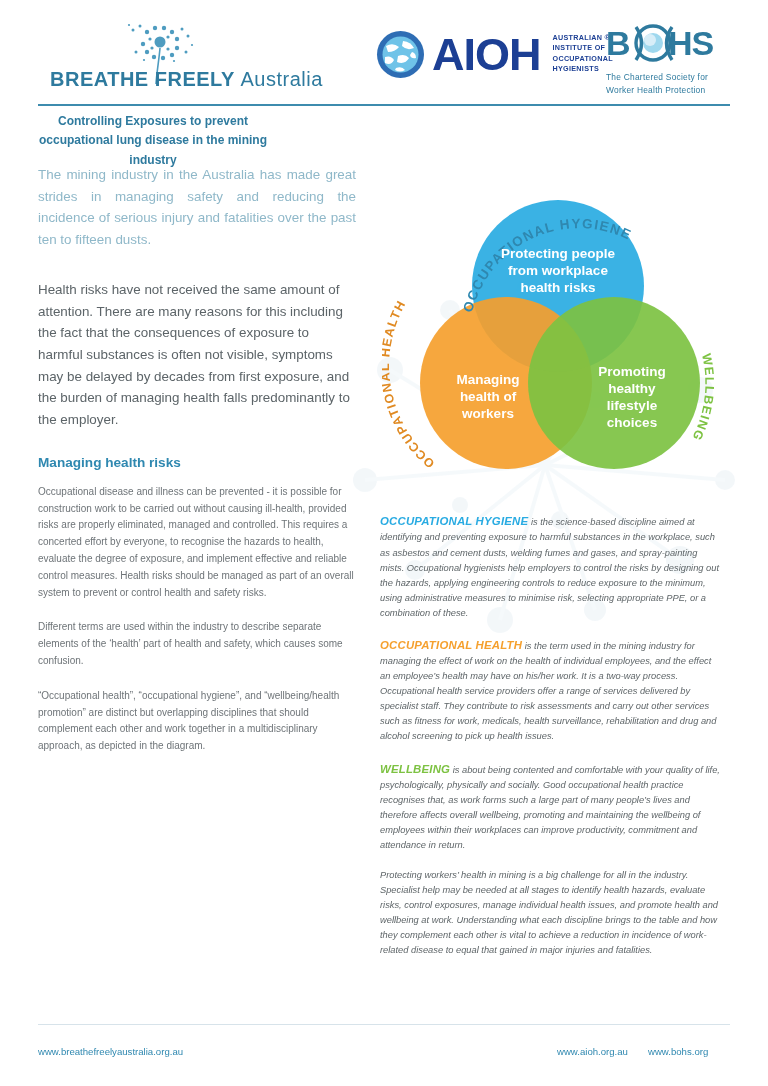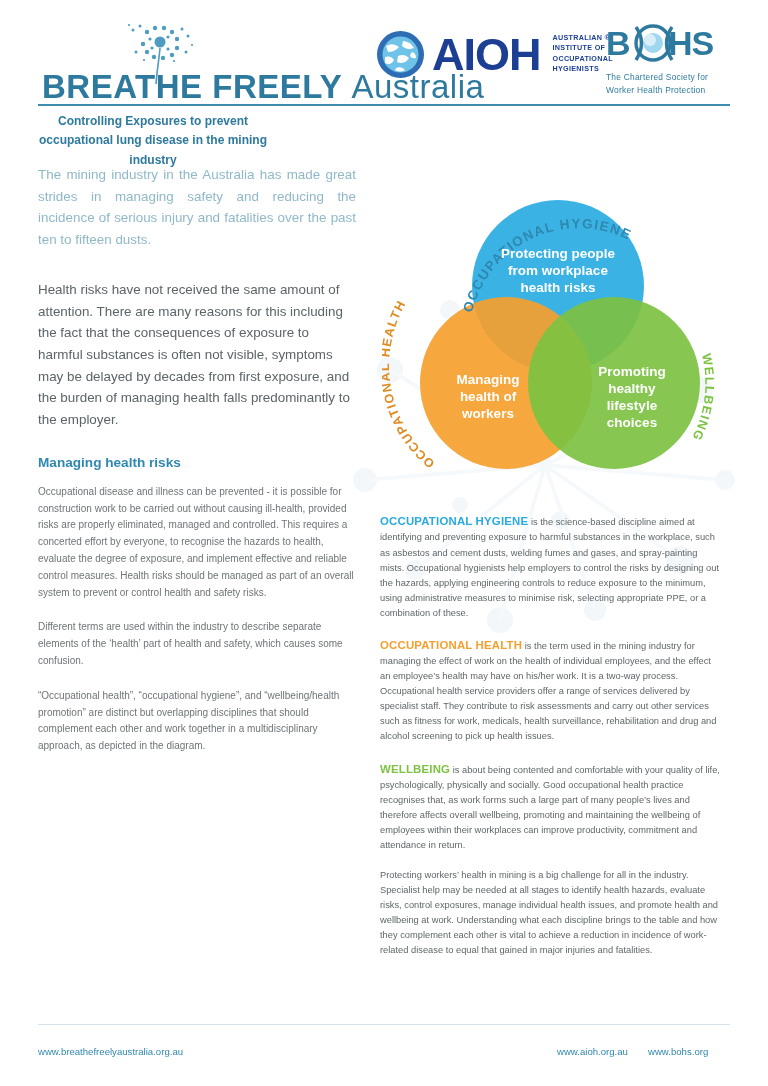"BREATHE FREELY Australia" .bf-word { font-size: 33px -> 20px; left: 4px -> 12px }
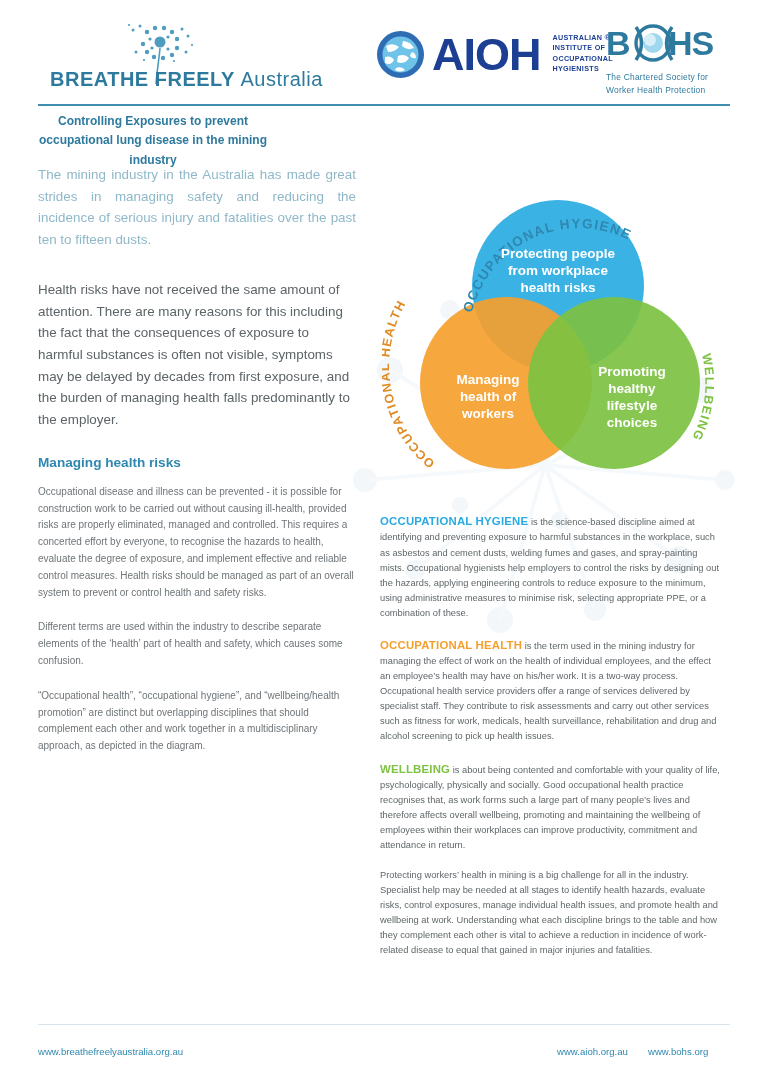"OCCUPATIONAL HYGIENE is the" .col-right { font-style: none -> italic }
